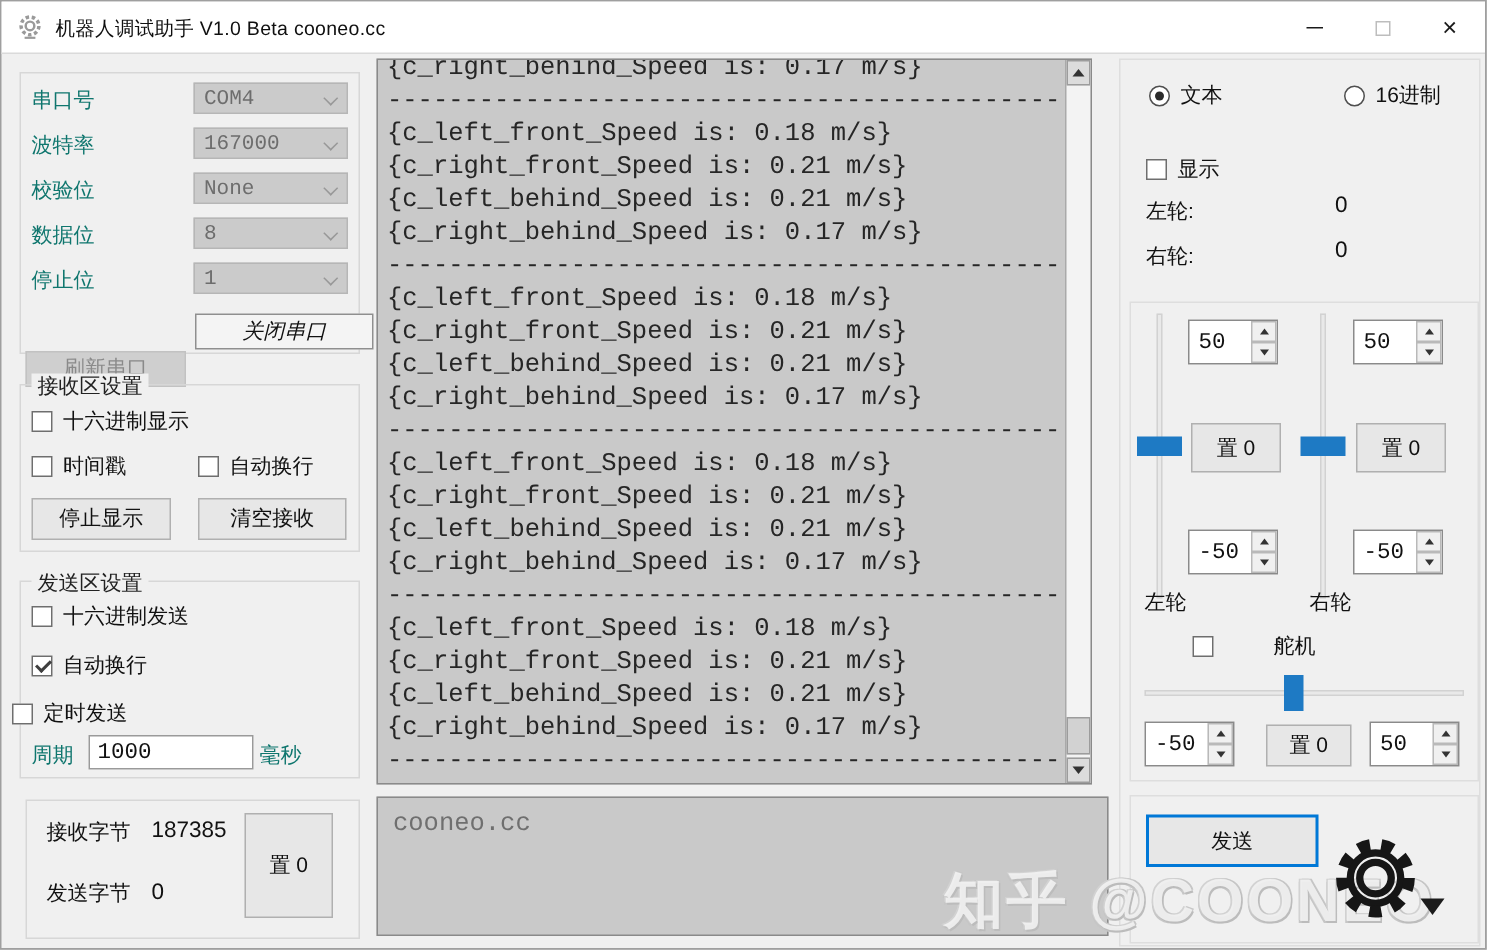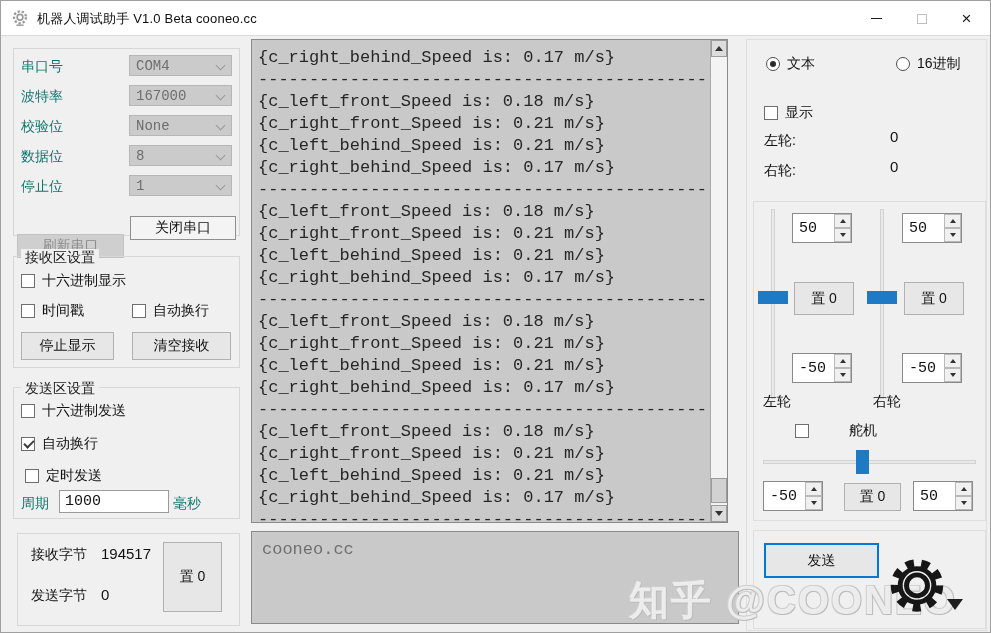"{c_right_behind_Speed is: 0.17 m/s}" .console-text { padding: 12px 0 0 6px -> 0 0 0 6px }
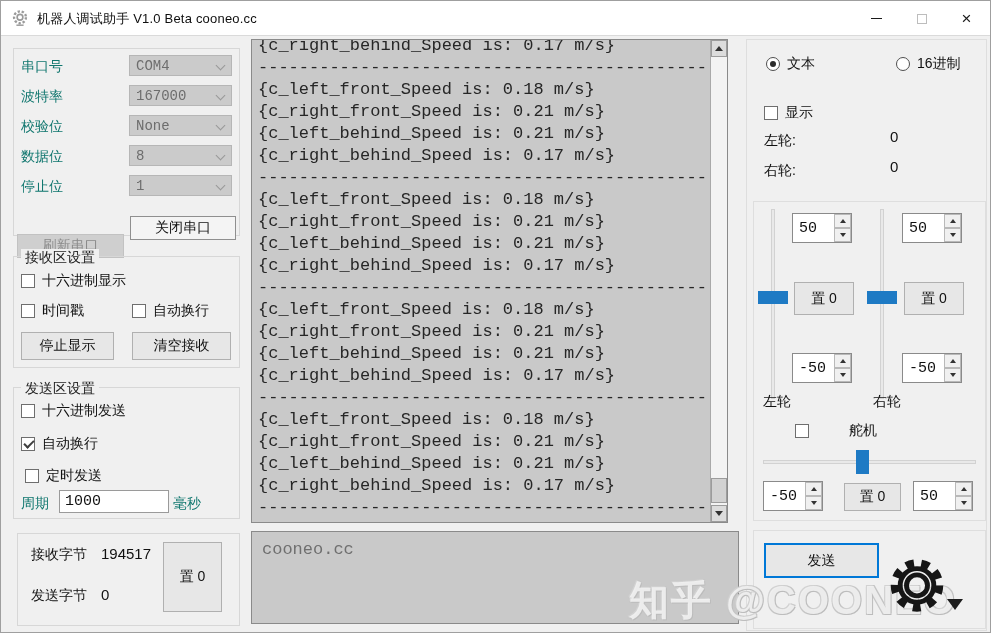"关闭串口" div.btn { font-style: none -> italic; top: 215px -> 208px; width: 106px -> 119px }
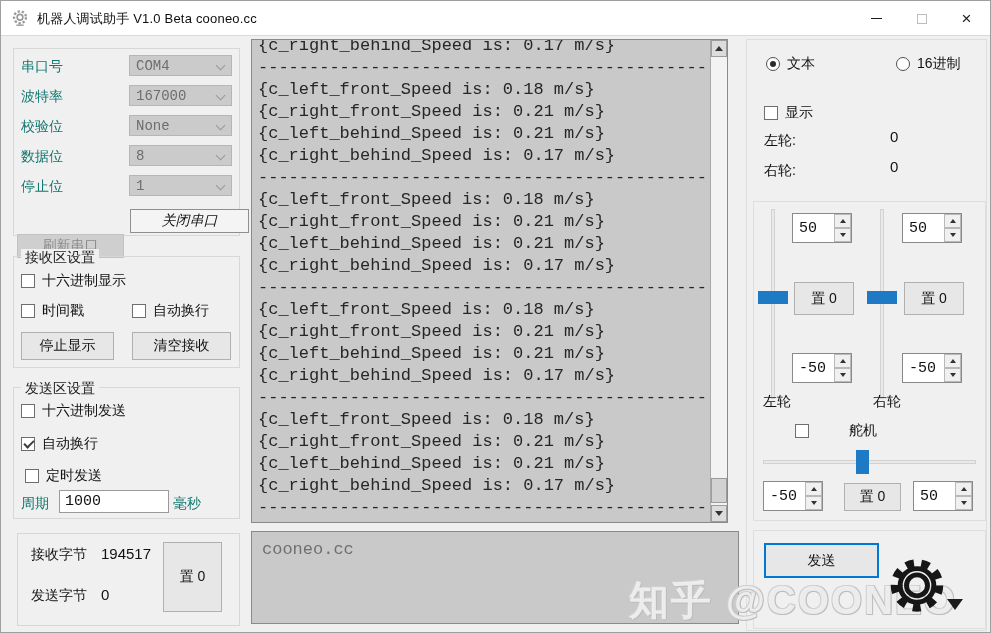"定时发送" div.chk-row { left: 24px -> 7px }
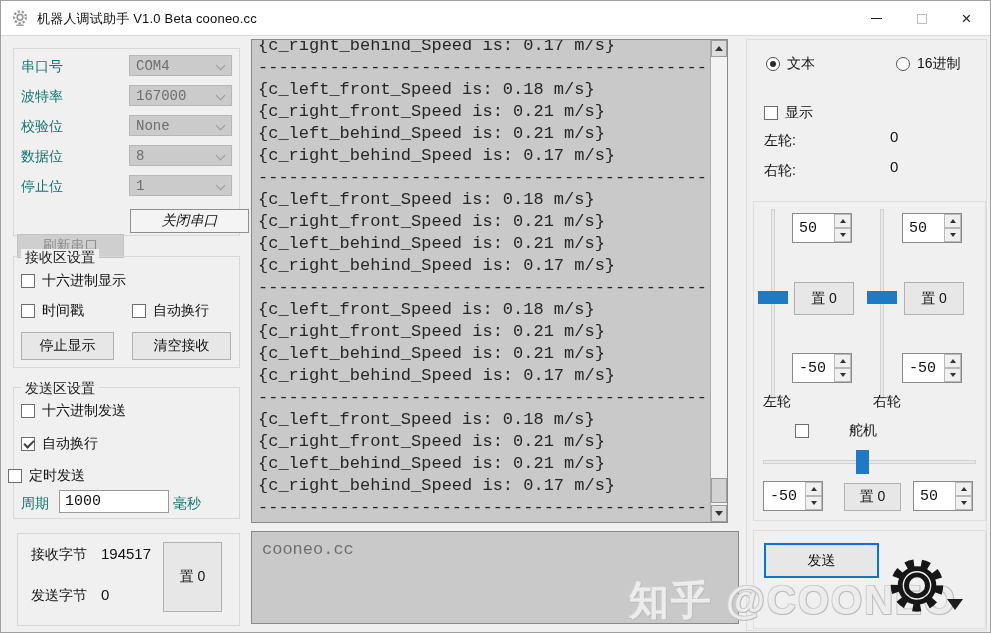"194517" span.val { text: 194517 -> 187385 }
